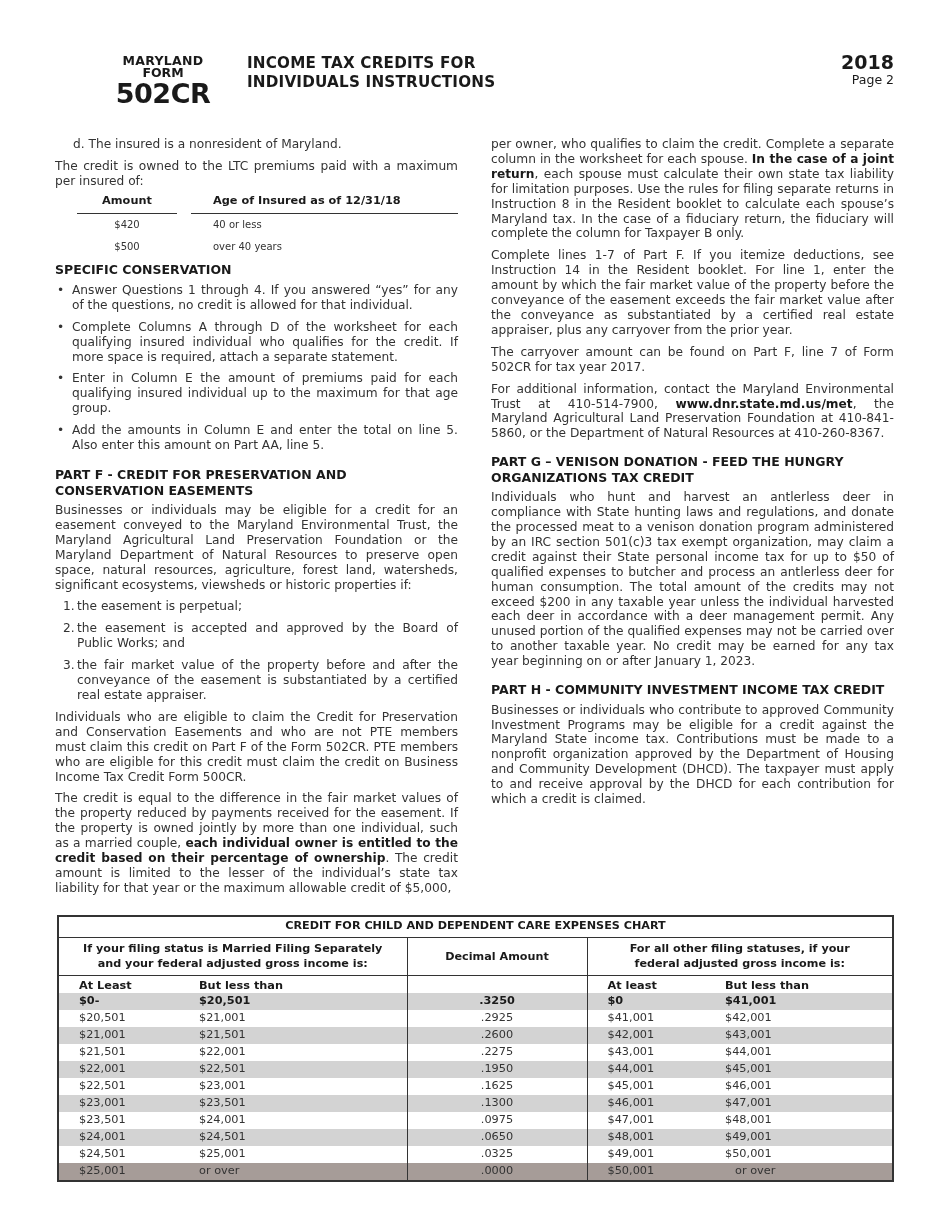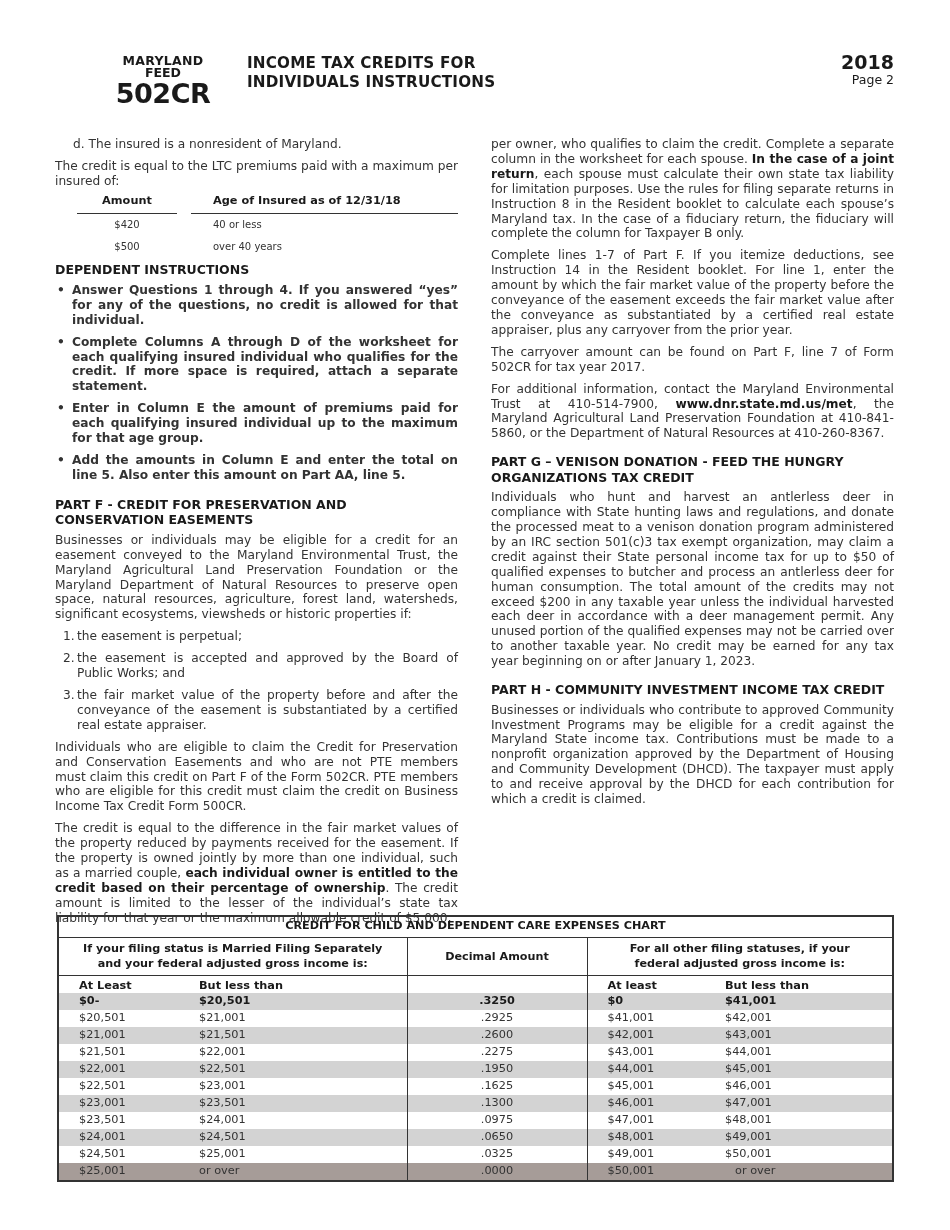"FEED" div.form { text: FEED -> FORM }
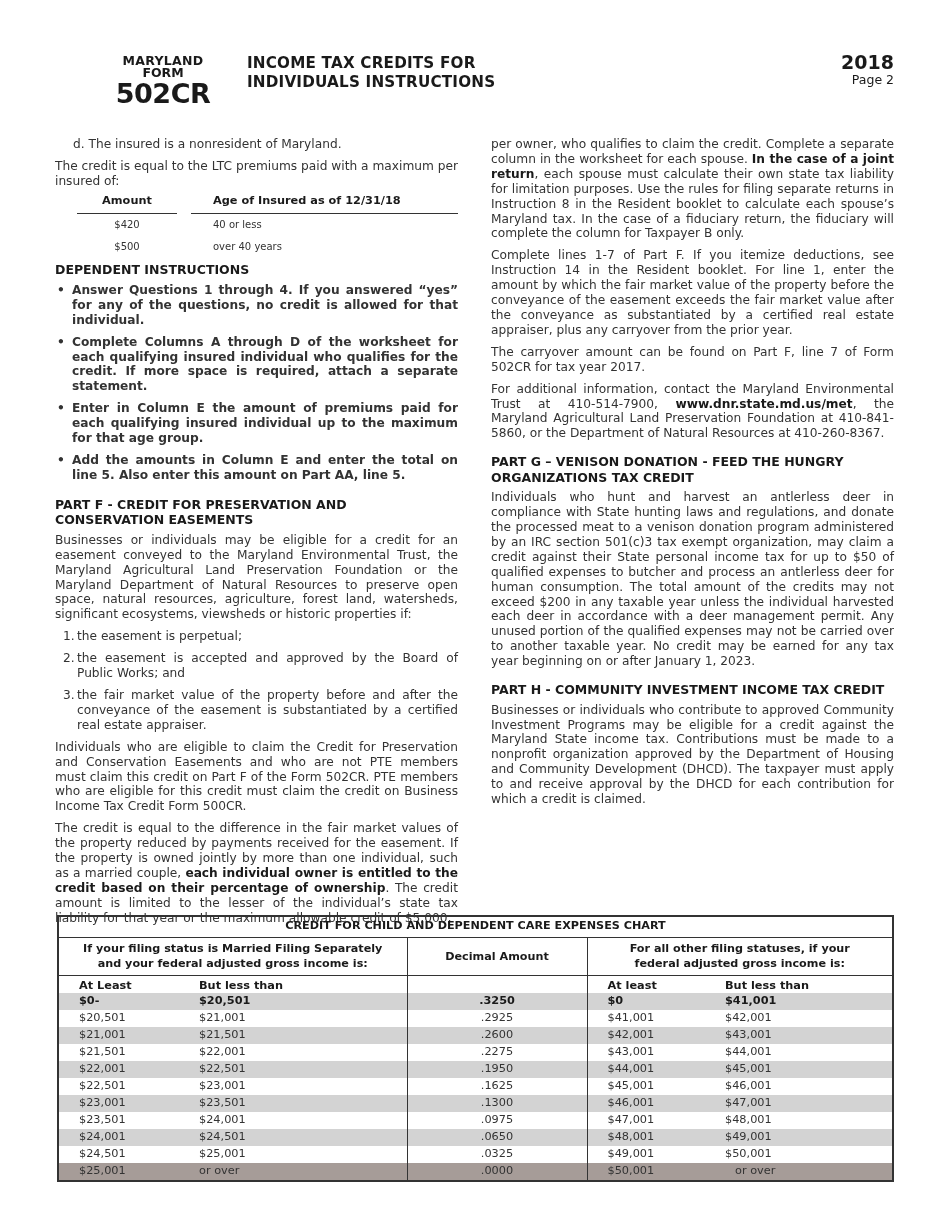"The credit is equal to the LTC" p { text: equal -> owned }
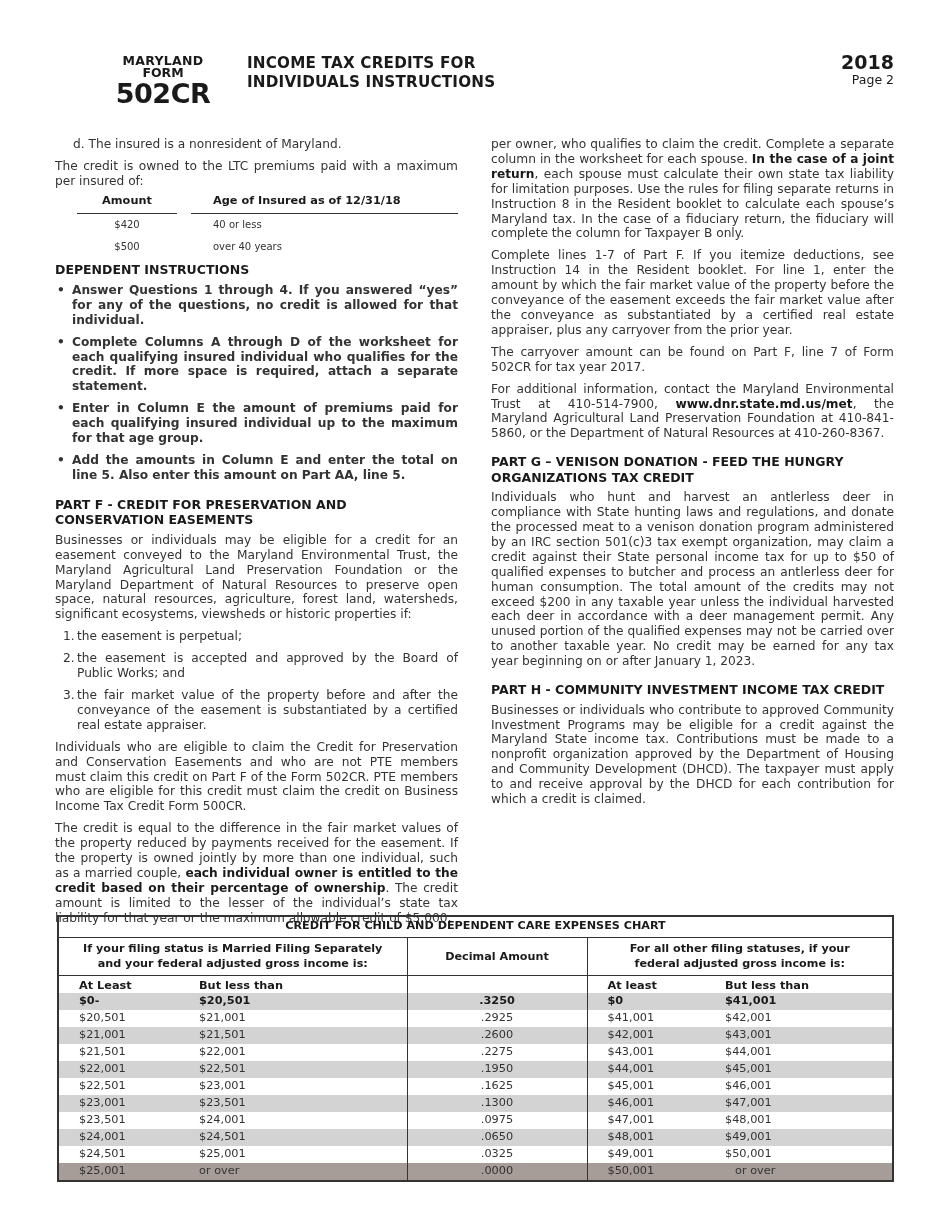"DEPENDENT INSTRUCTIONS" div.heading { text: DEPENDENT INSTRUCTIONS -> SPECIFIC CONSERVATION }
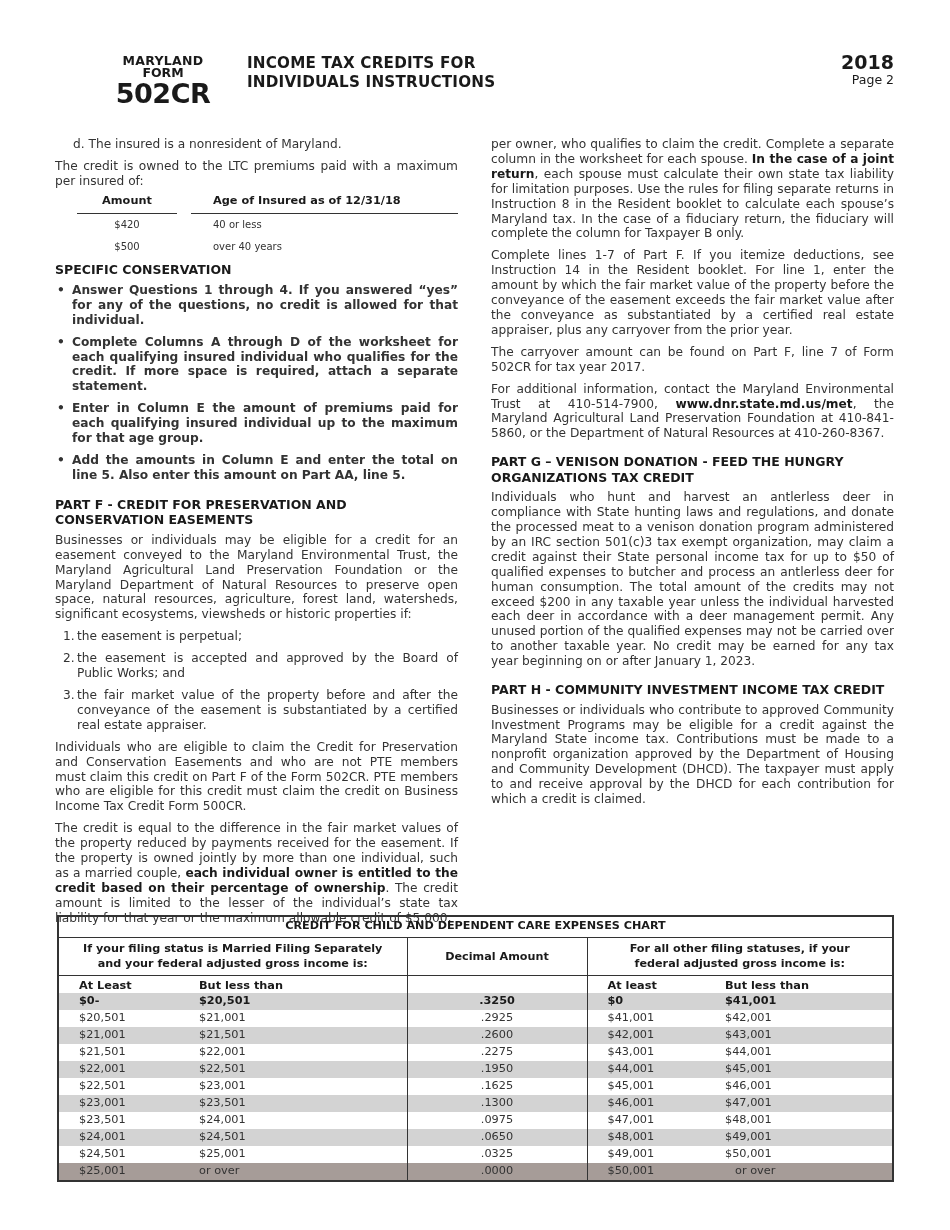"Answer Questions 1 through 4." ul.bullets li { font-weight: bold -> none }
